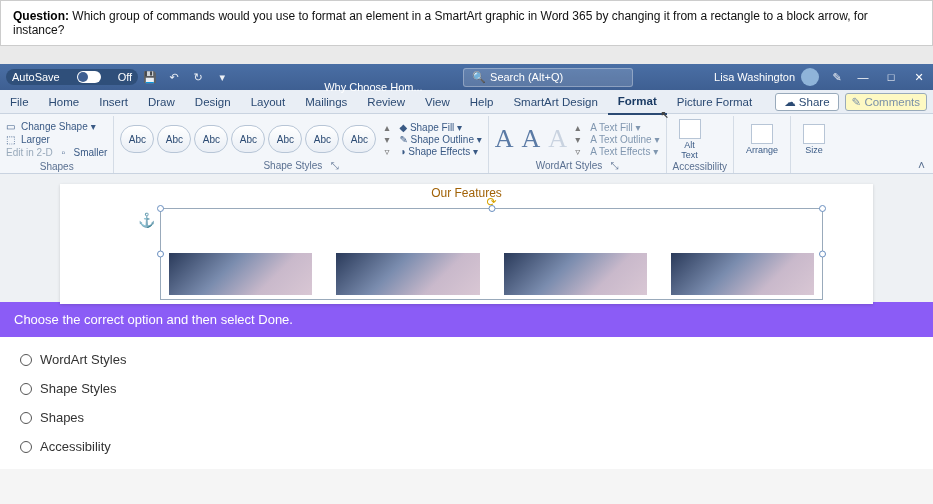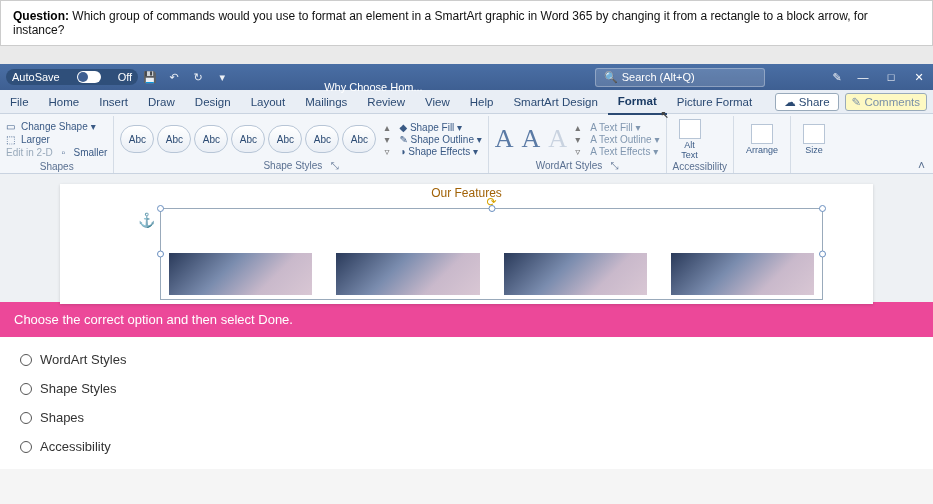"Lisa Washington" div.user { html: none -> <div> <span>Lisa Washington</span> <span></span> </div> }
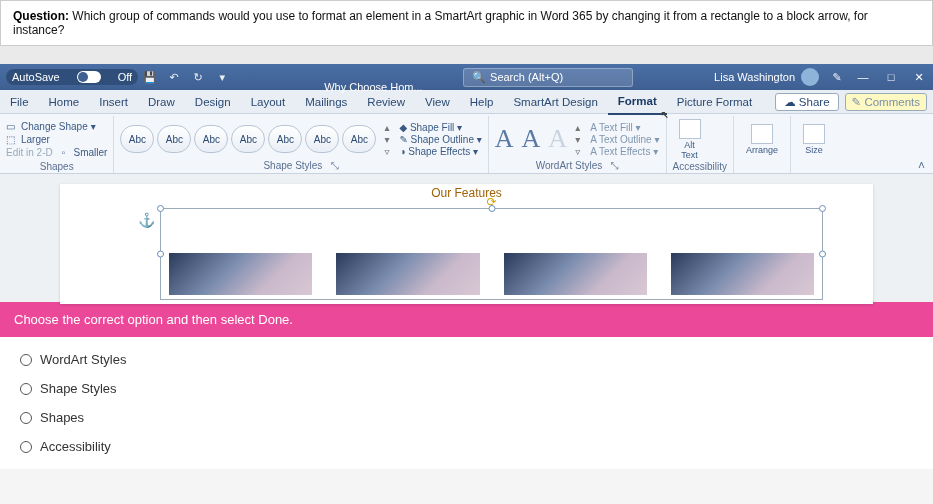"Choose the correct option and" .instruction-bar { background: #ec4899 -> #8b5cf6 }
